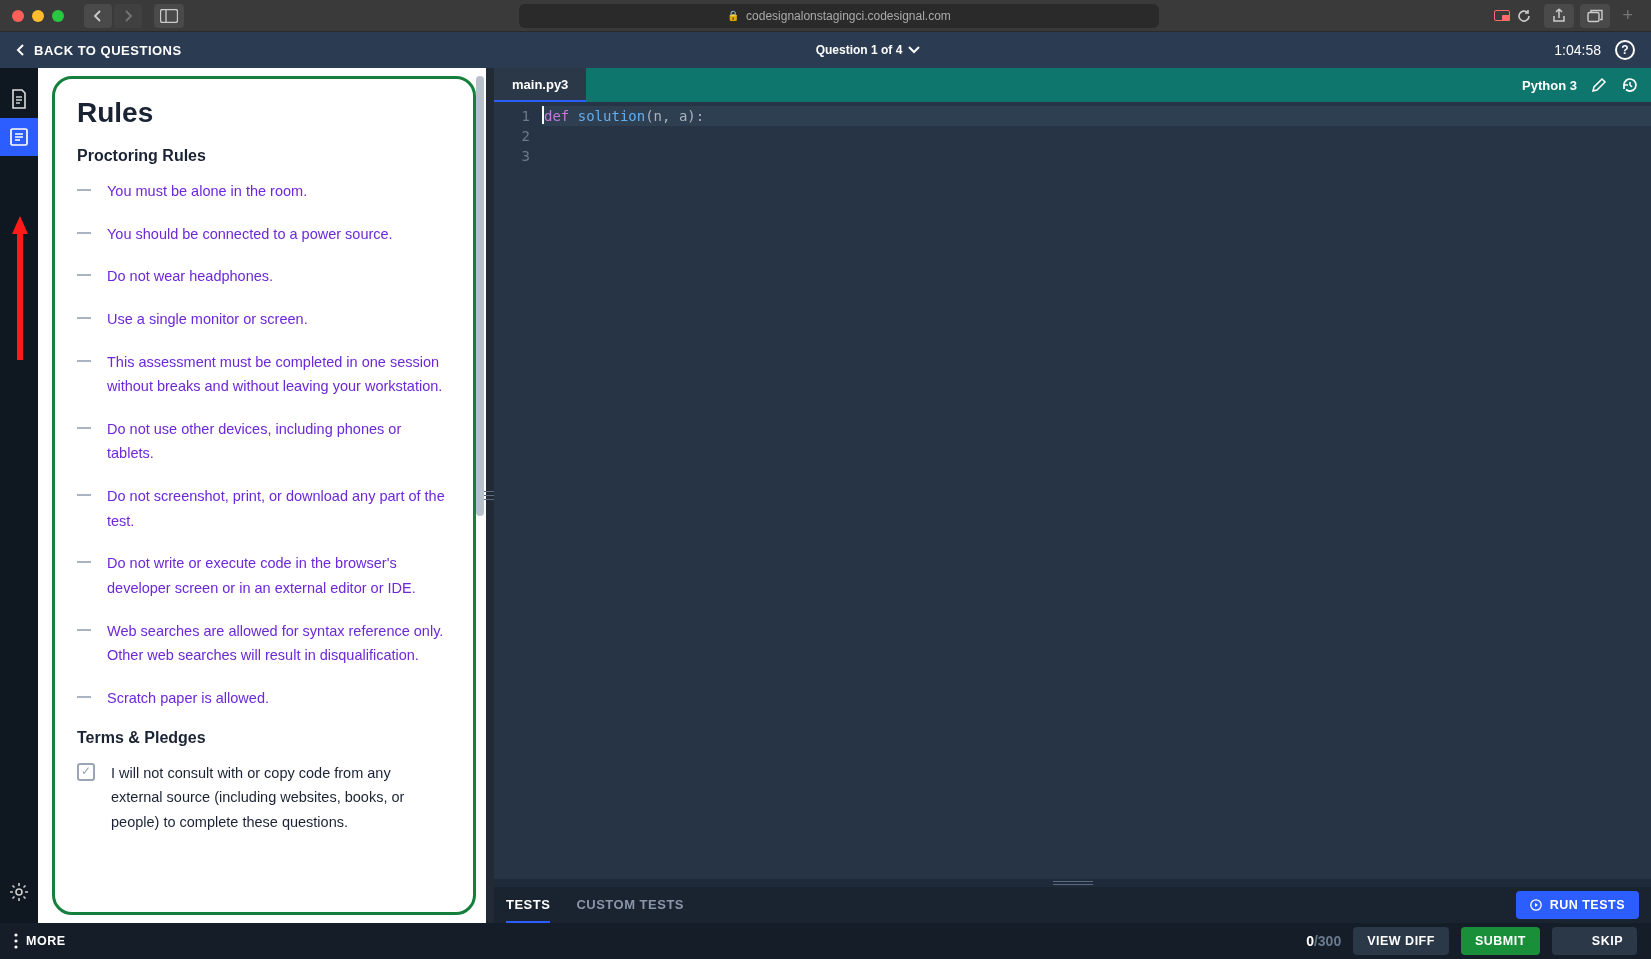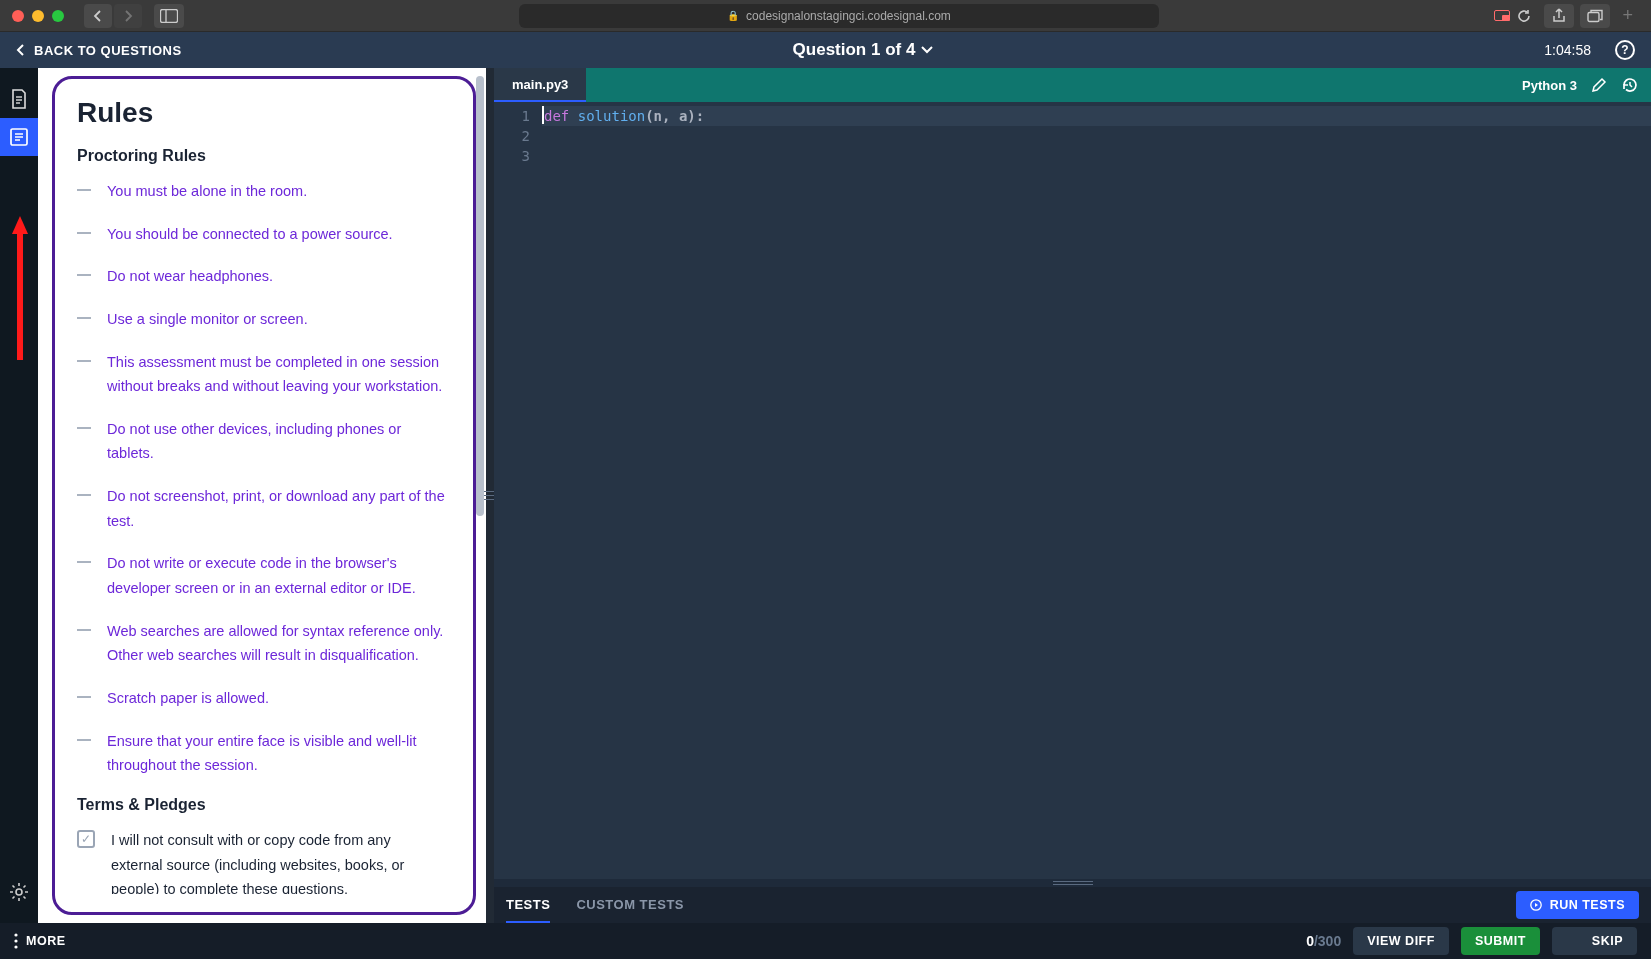"Question 1 of 4" .question-nav { font-size: 17px -> 12px }
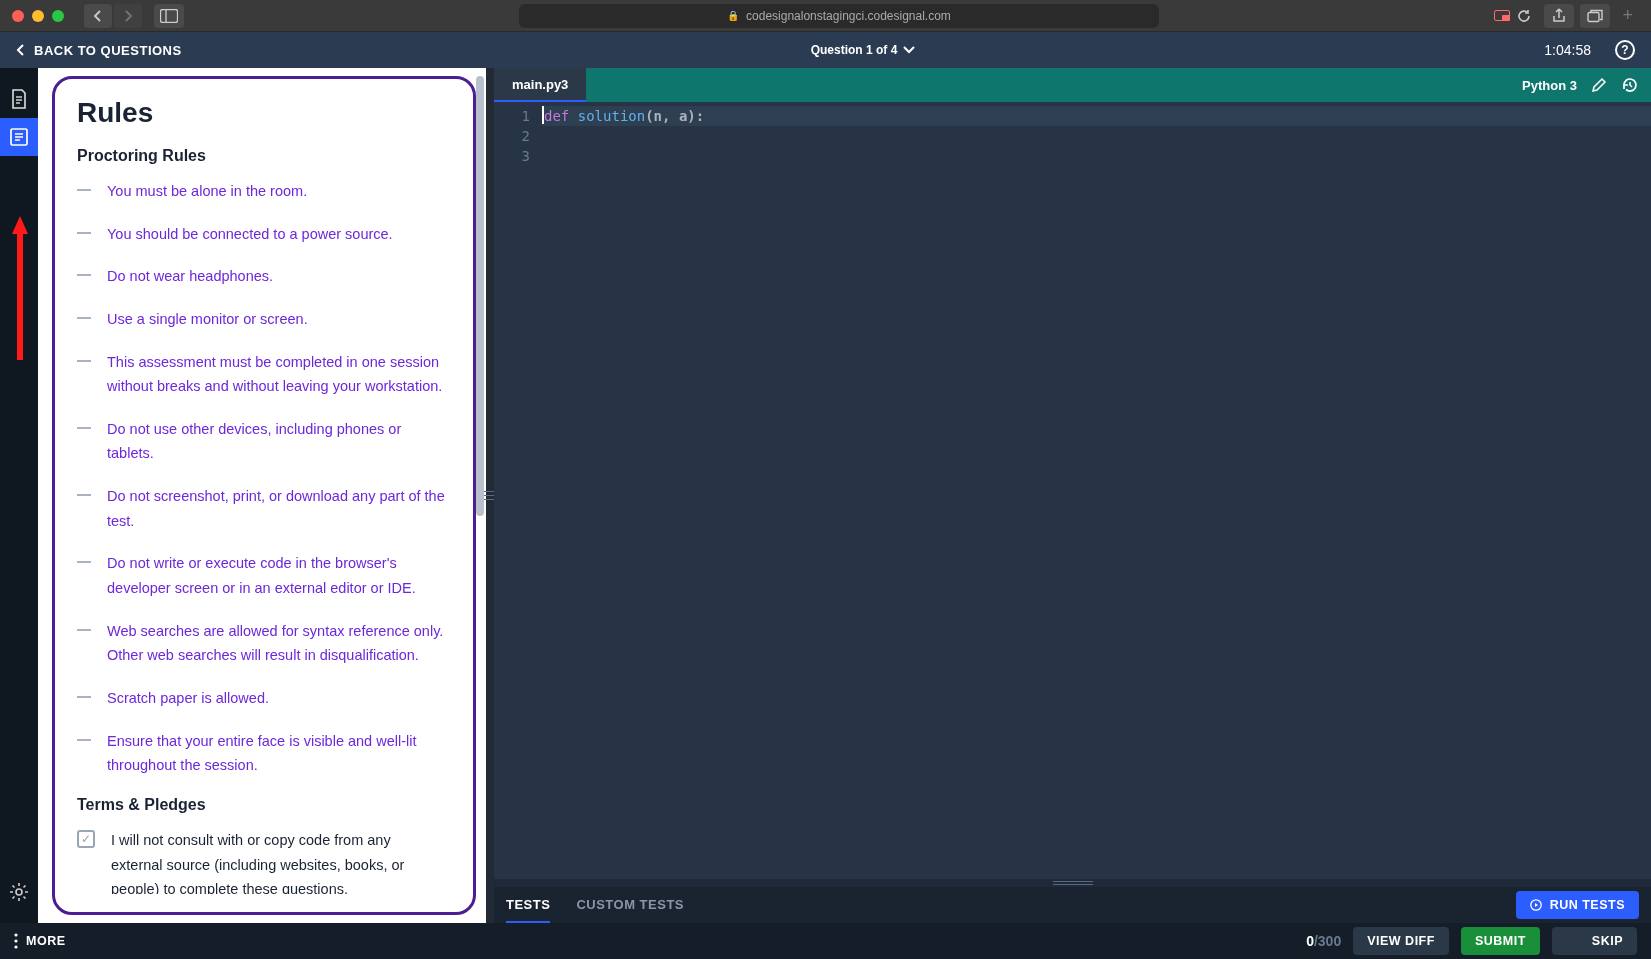"1:04:58" .header-right { gap: 24px -> 14px }
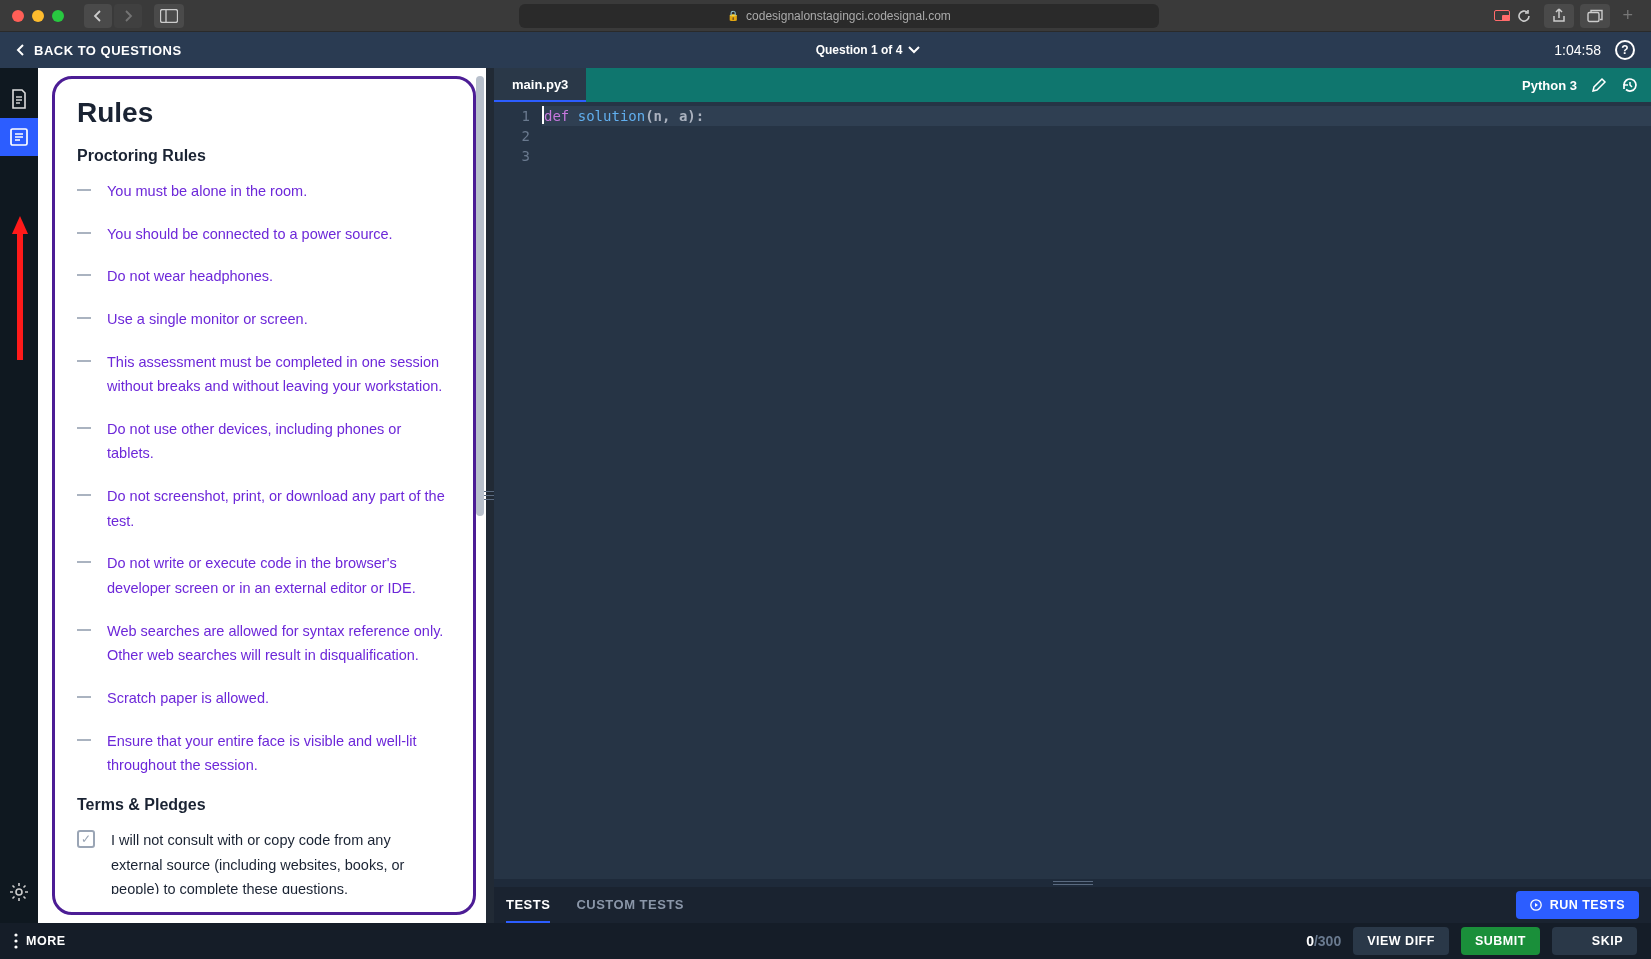"Rules" .rules-panel { border: 3px solid #4c1d95 -> 3px solid #15803d }
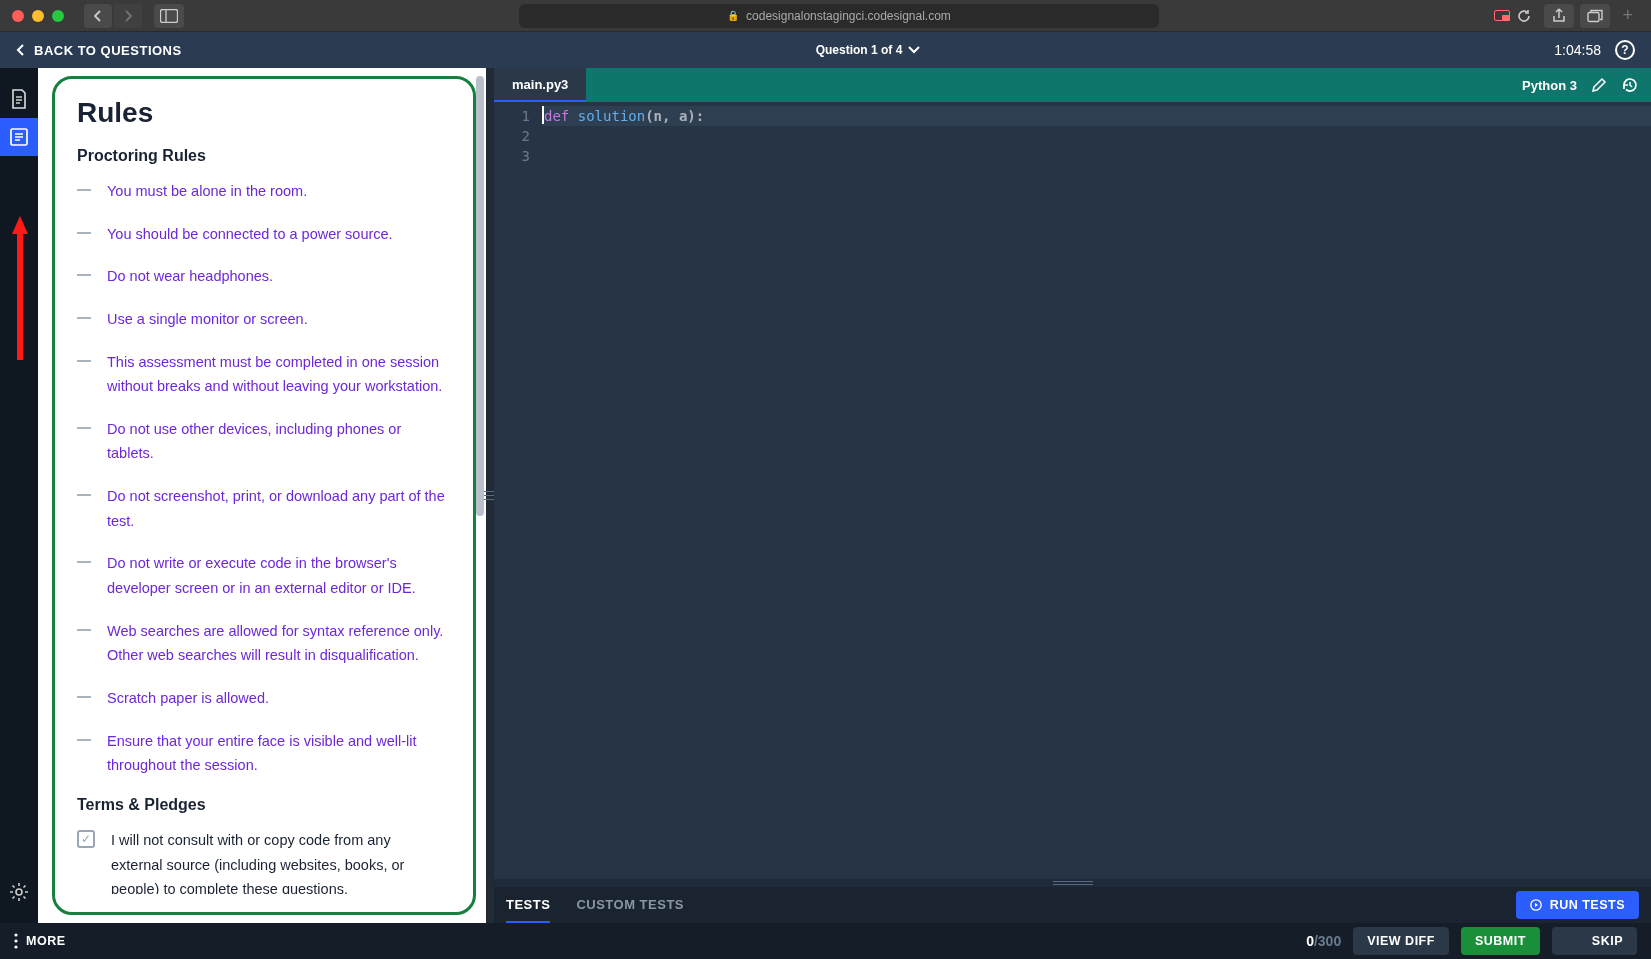"(n, a):" .tok-punc { font-weight: bold -> none }
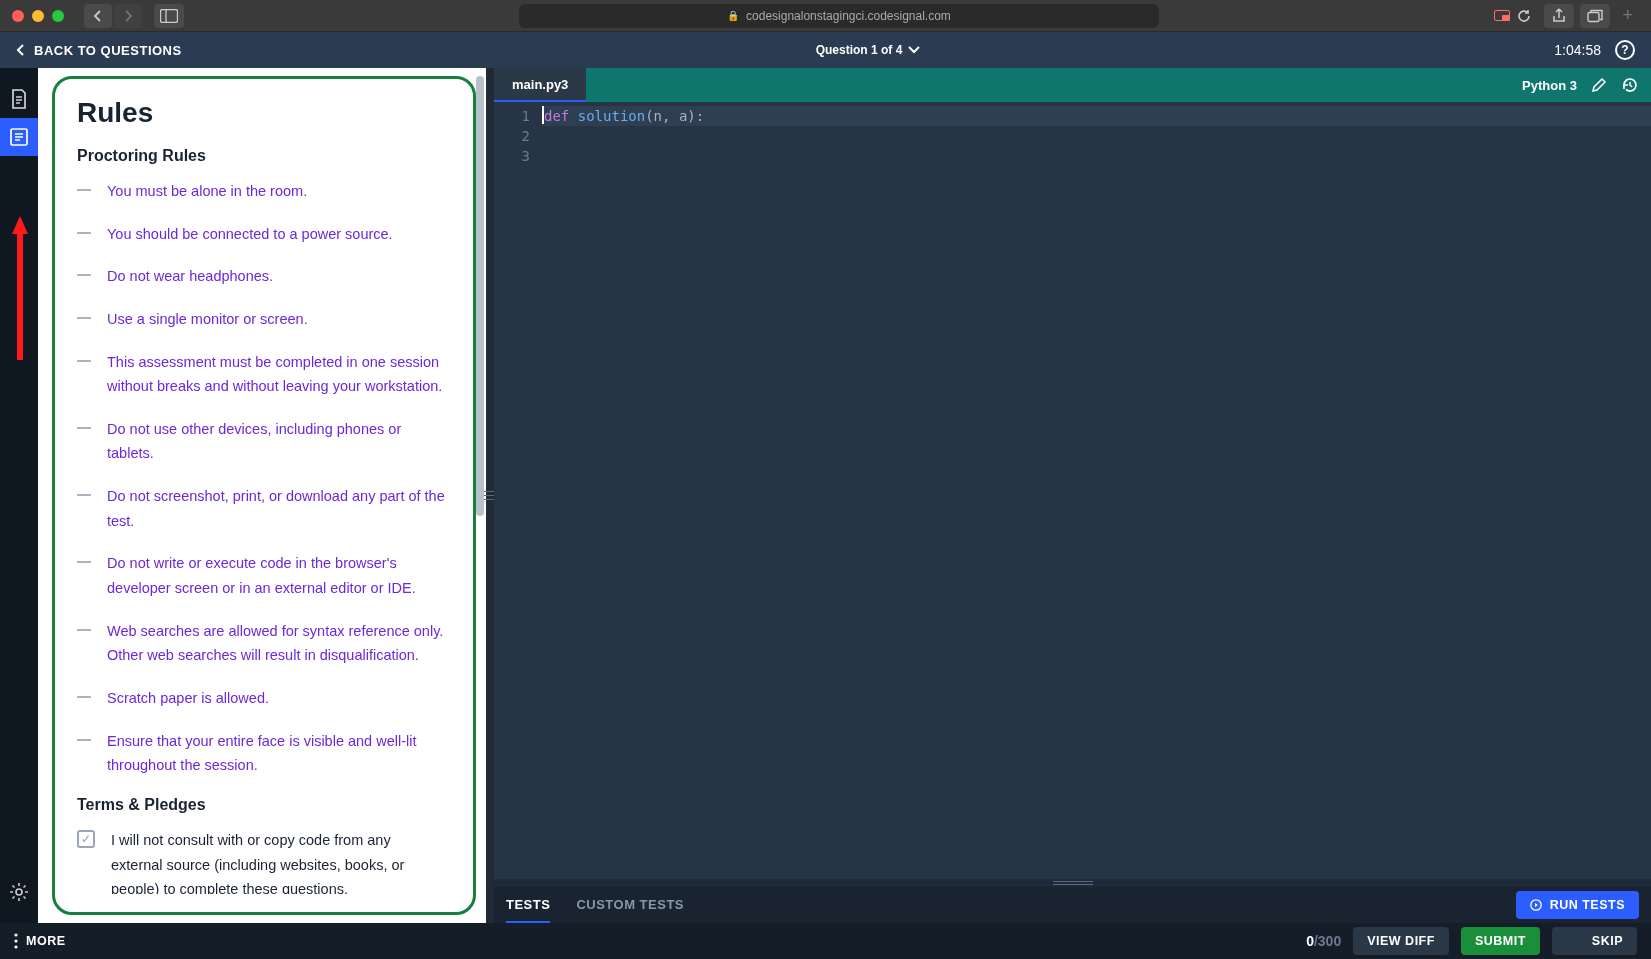"Ensure that your entire face" div.rule-item { html: <div> <div></div> <div>Ensure that your entire face is visible and well-lit throughout the session.</div> </div> -> none }
